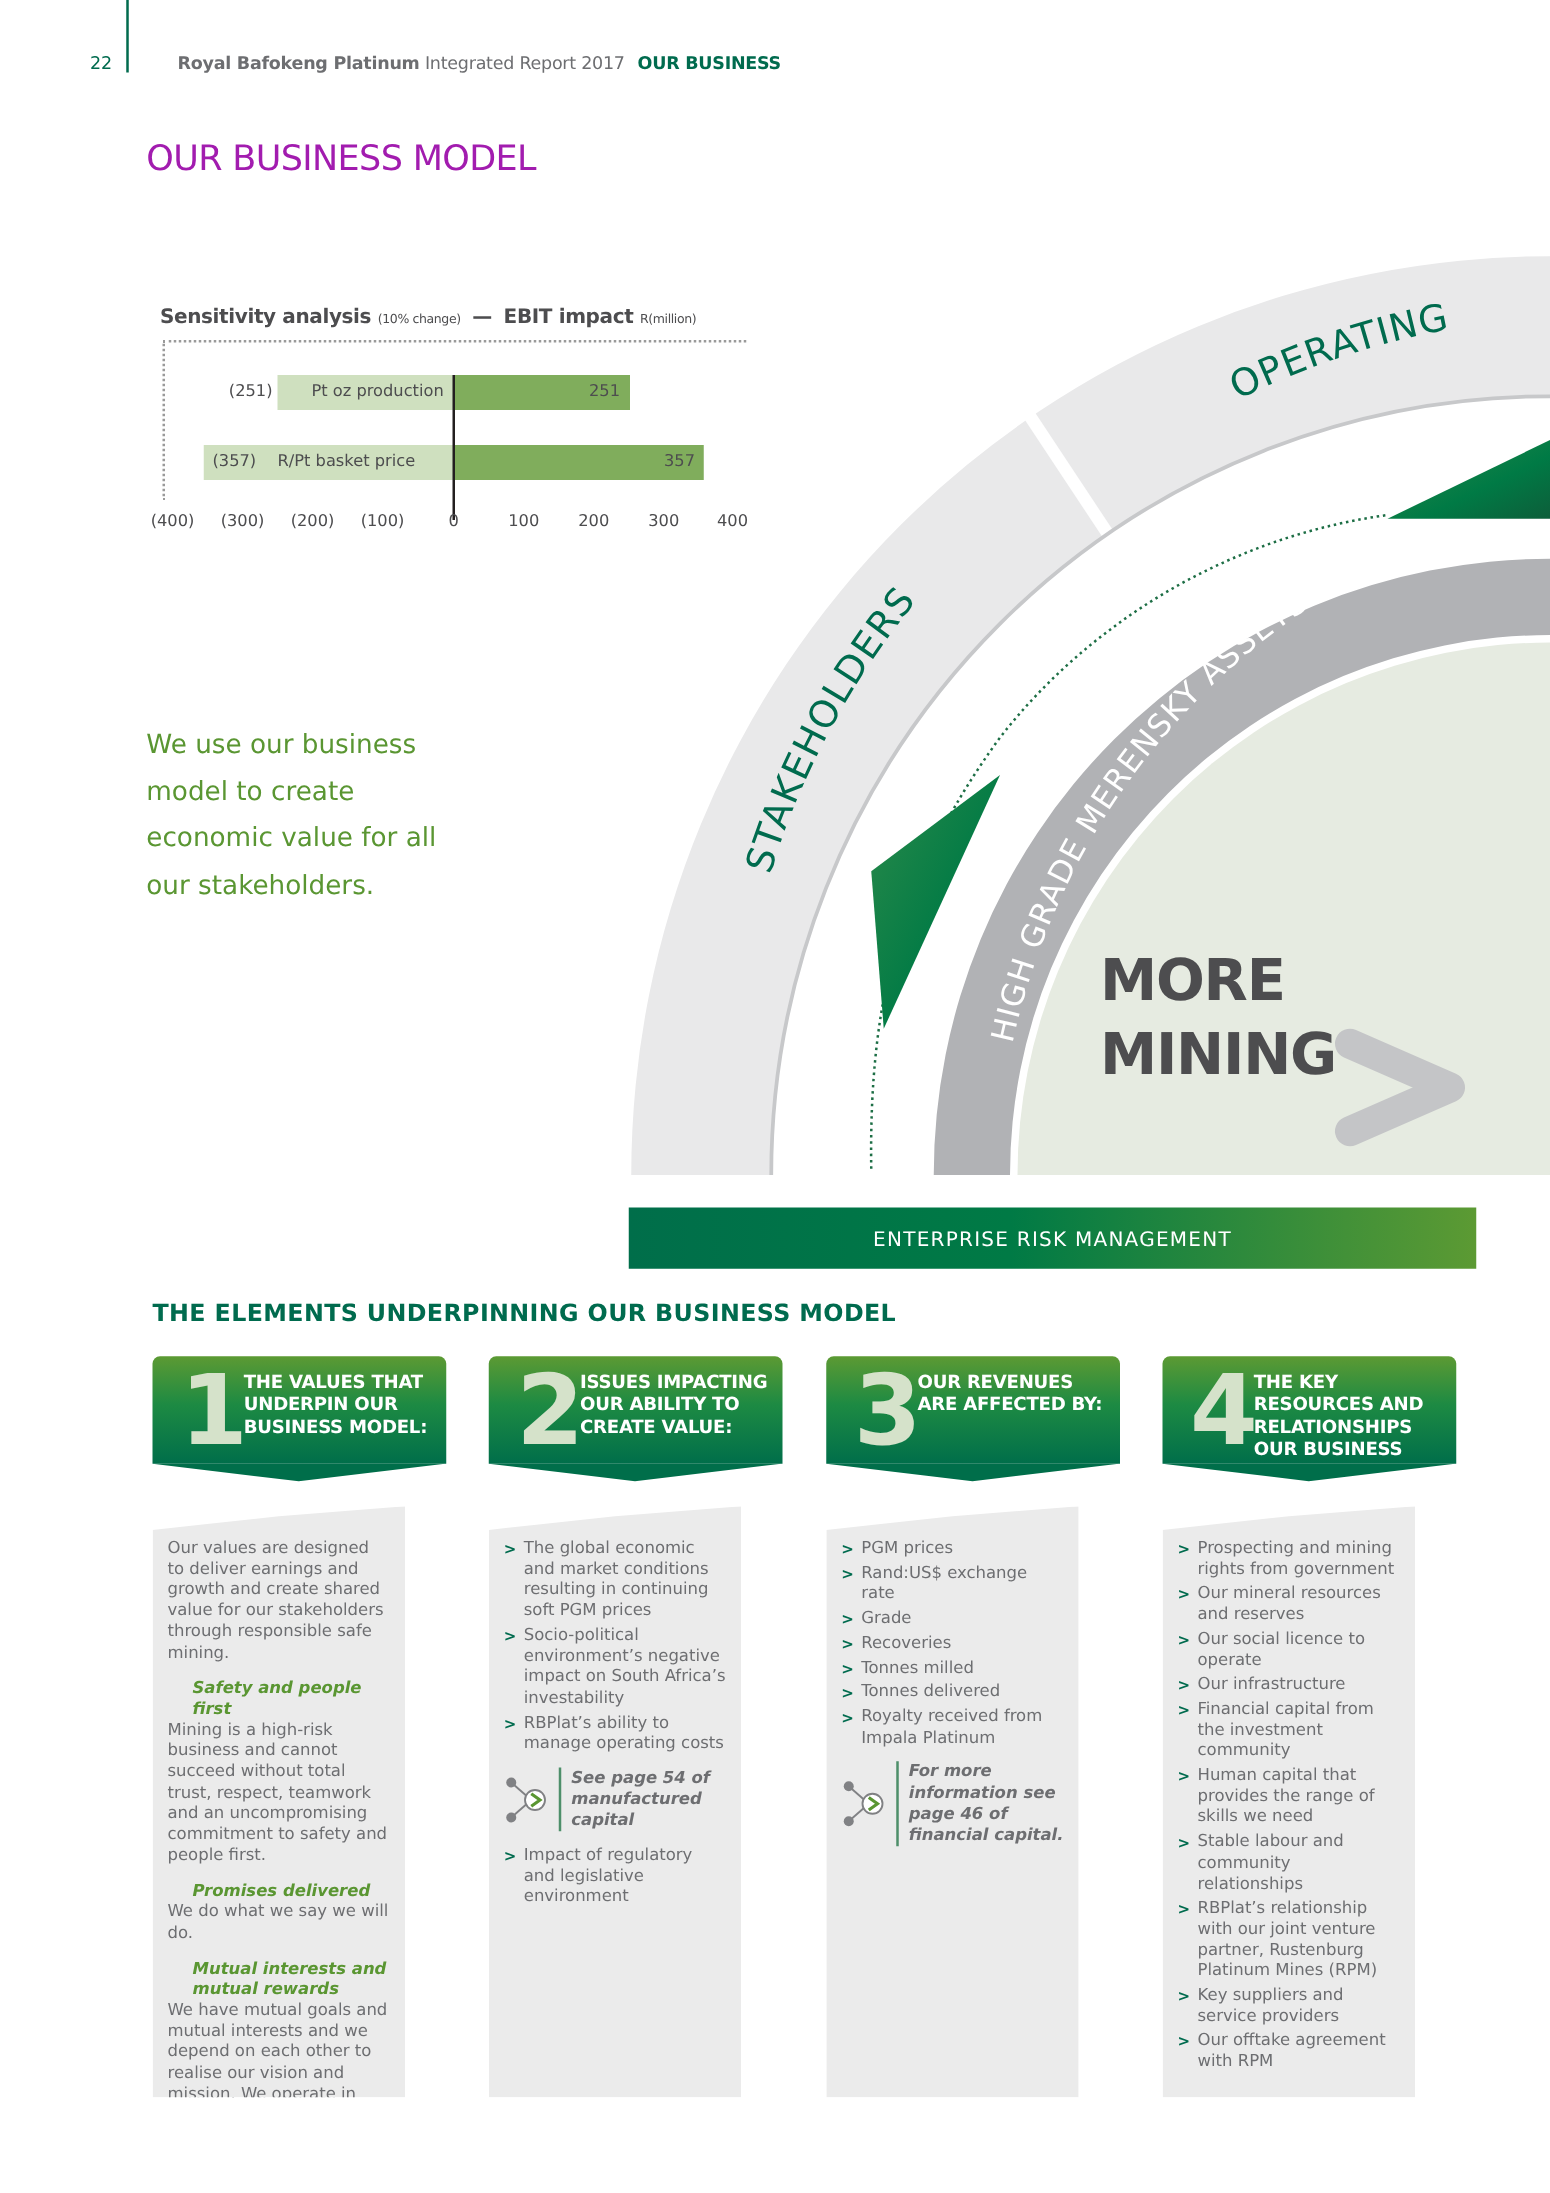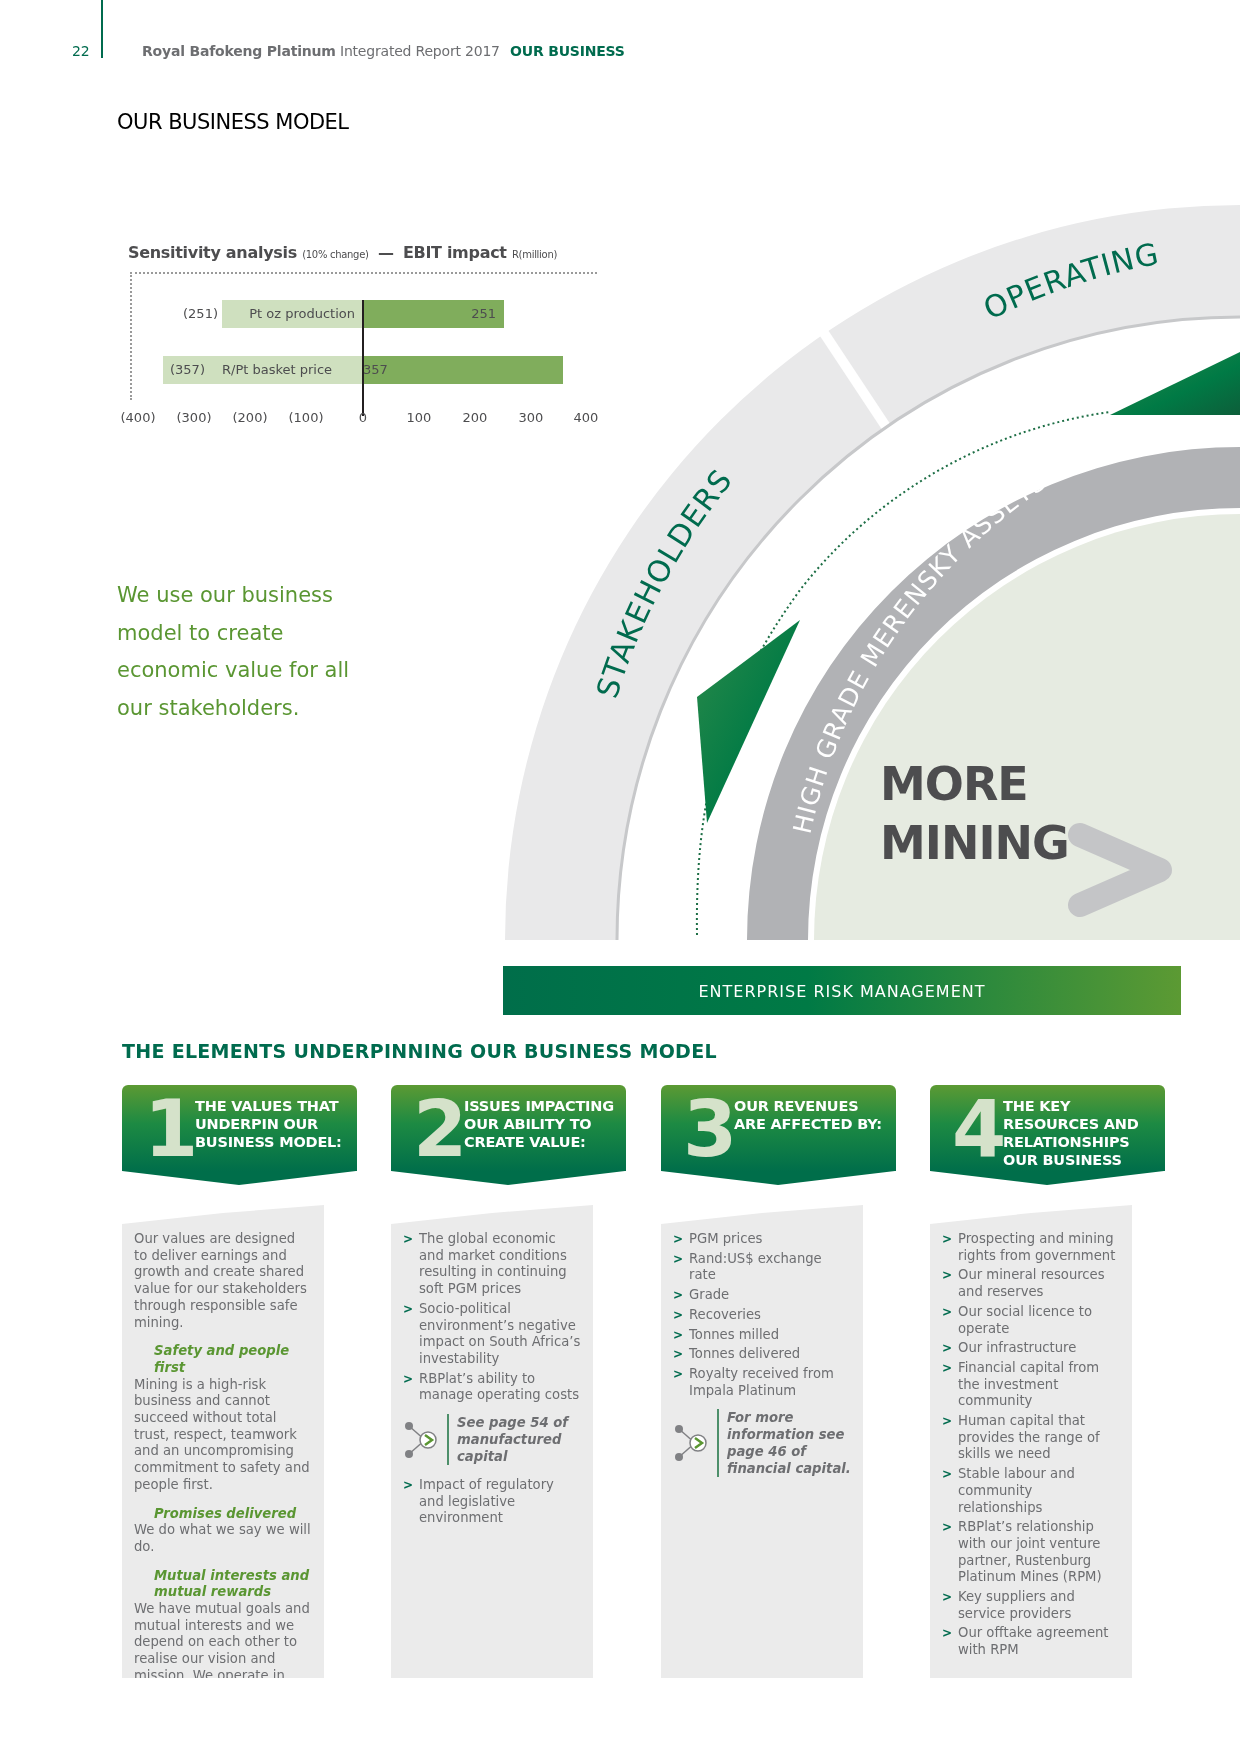"OUR BUSINESS MODEL" .page-title { color: #000000 -> #a21caf; font-size: 21px -> 28px }
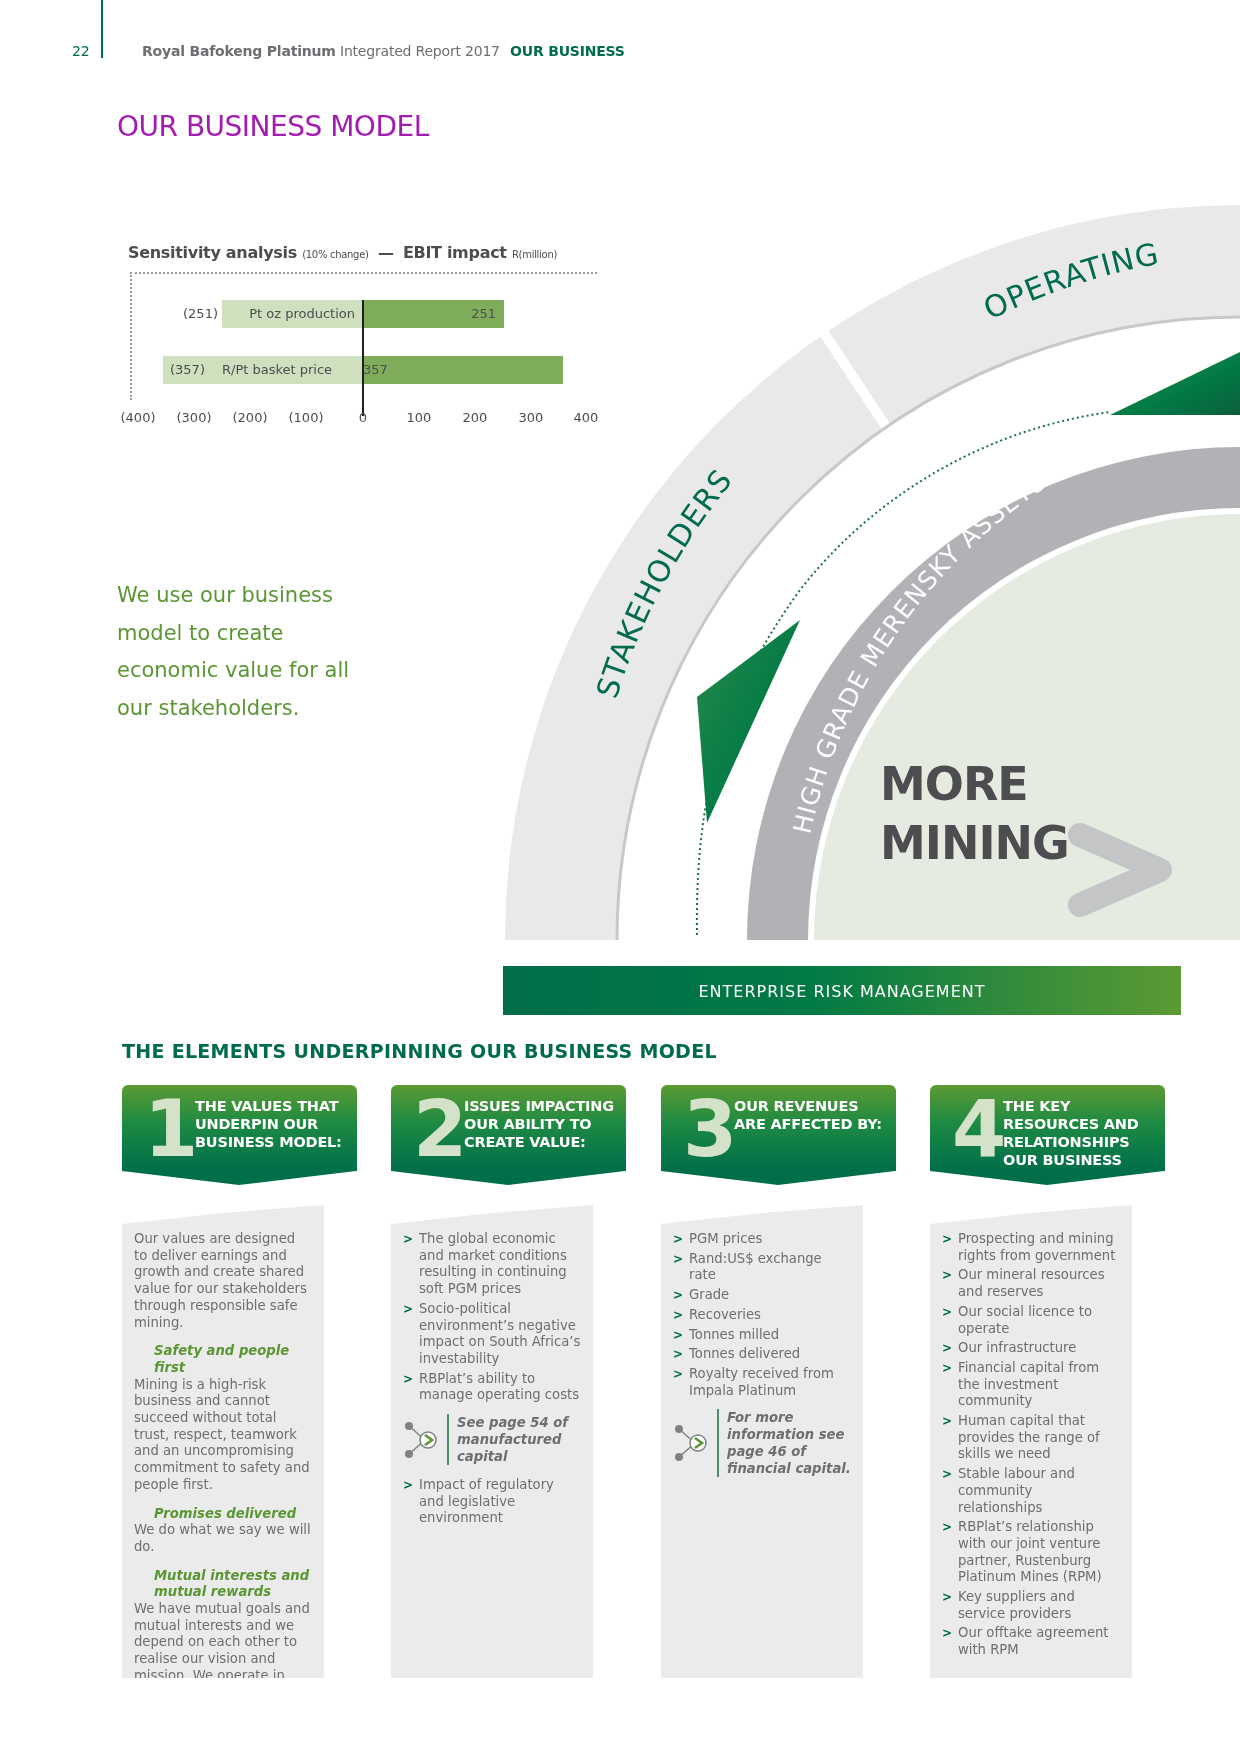"357" div.abs { text-align: none -> right }
